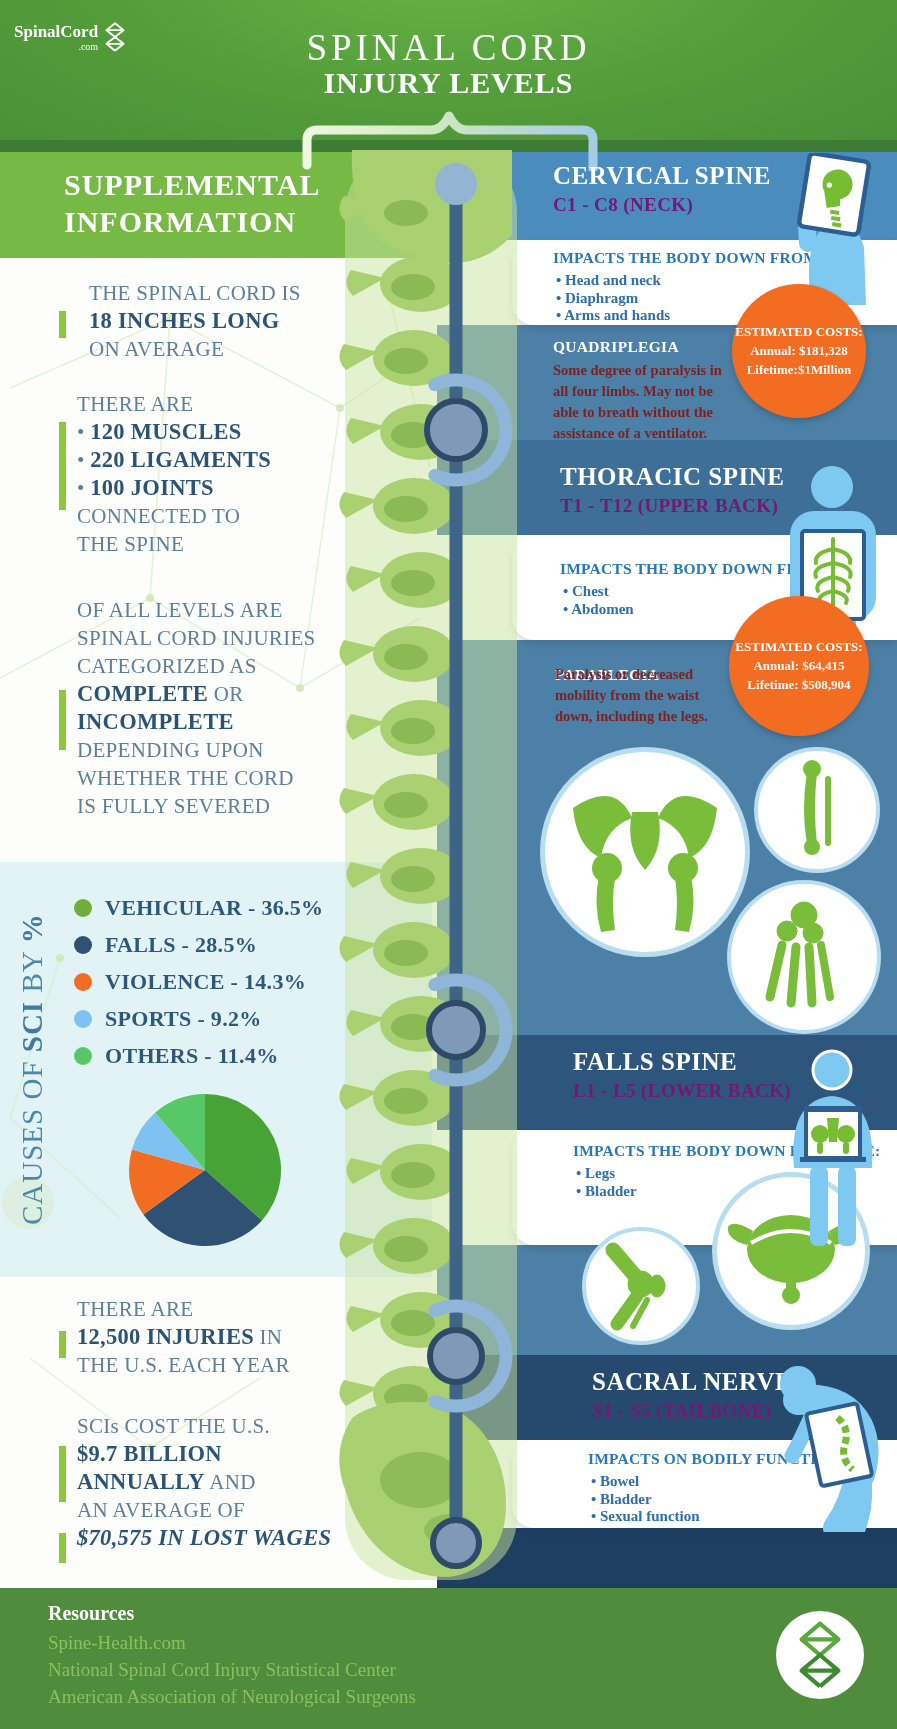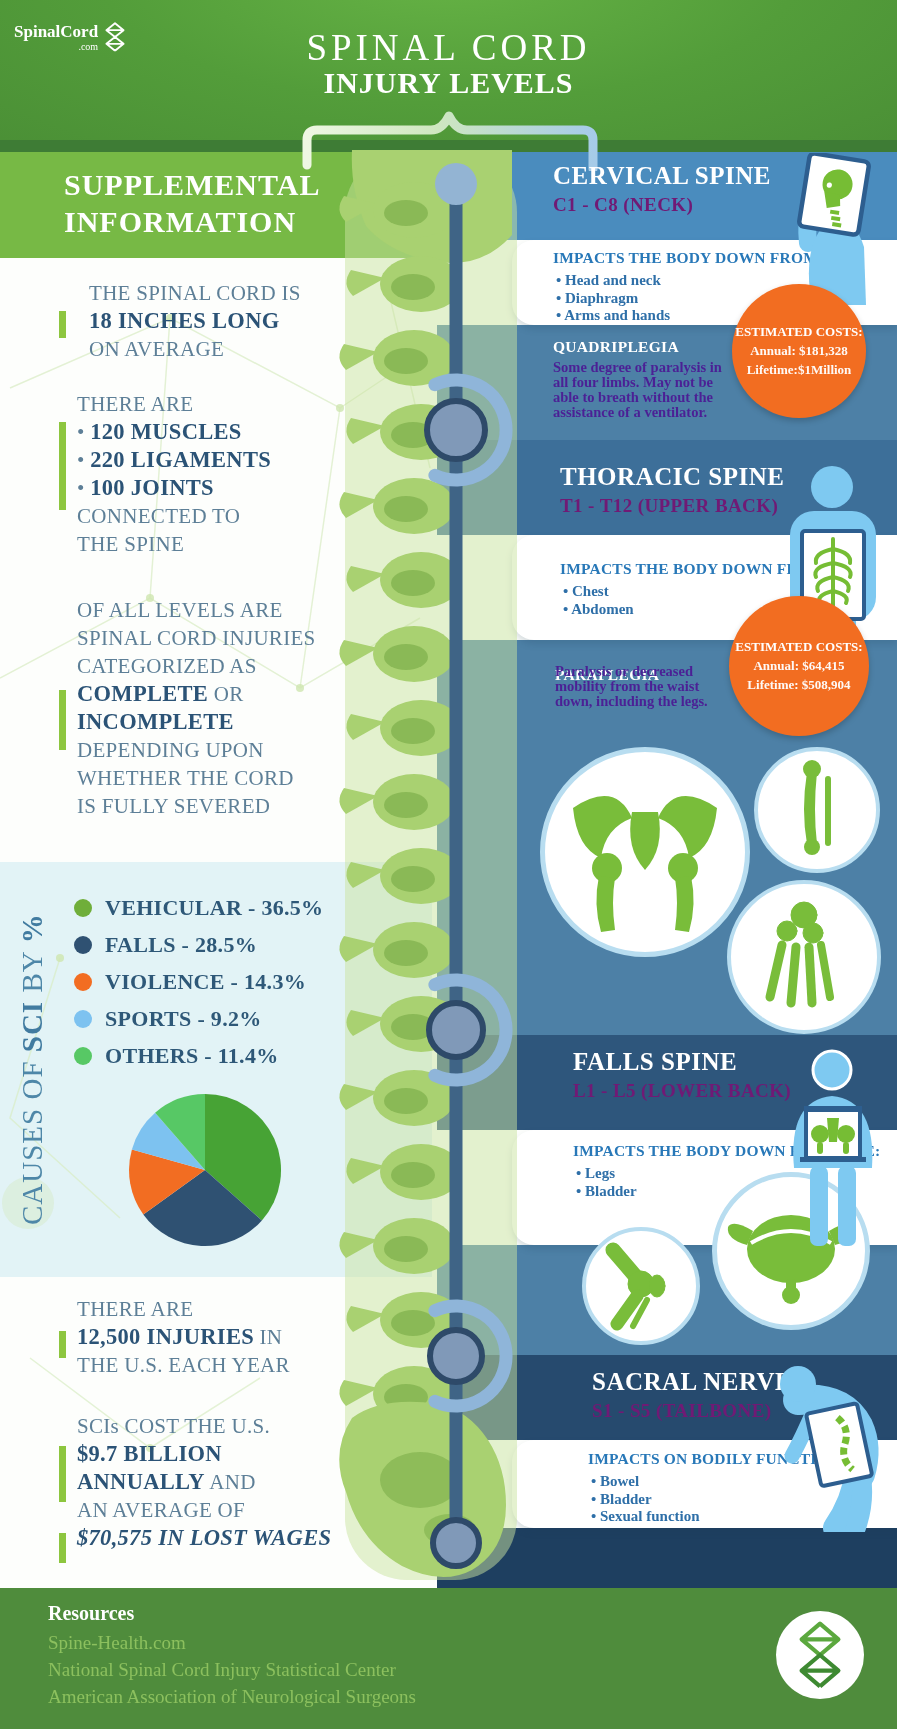"Some degree of paralysis in" .cond-text { color: #4c1d95 -> #7f1d1d; line-height: 15px -> 21px }
